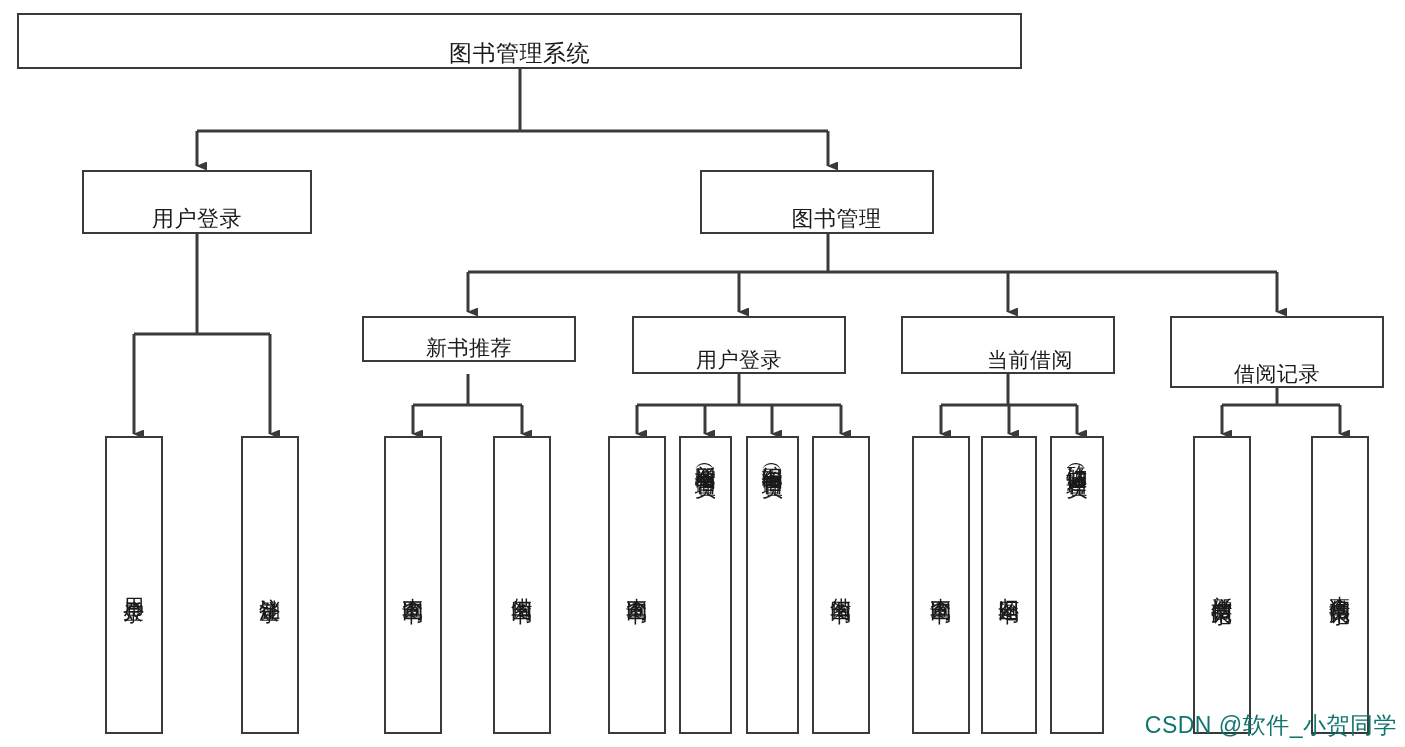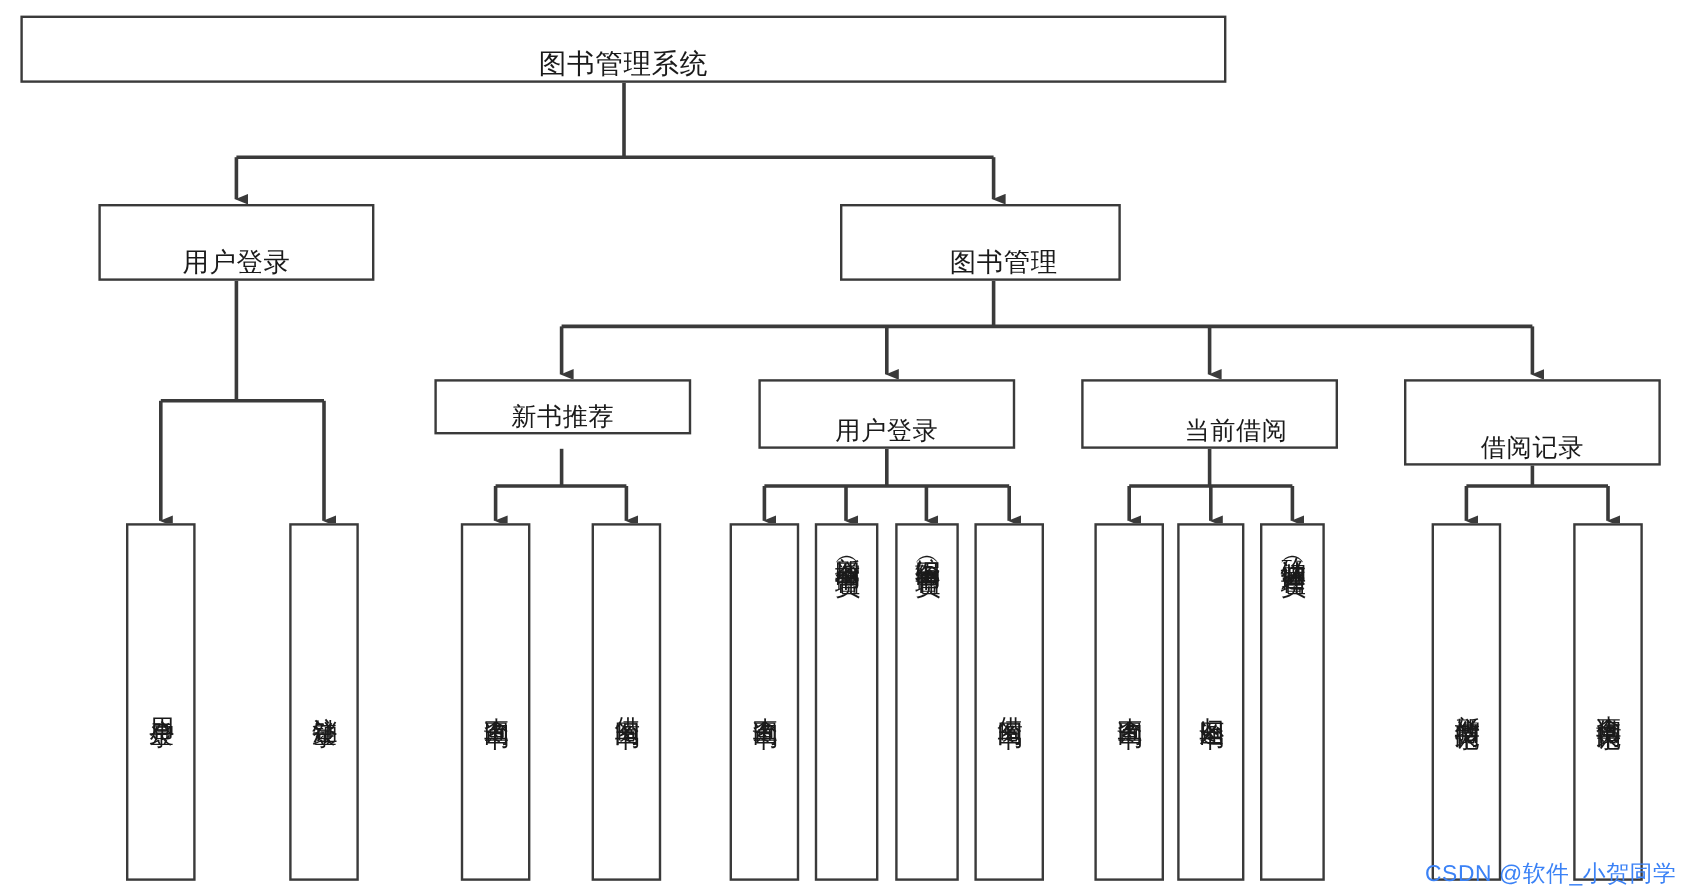"CSDN @软件_小贺同学" #watermark { color: #3b82f6 -> #0f766e; font-size: 19px -> 23px }
